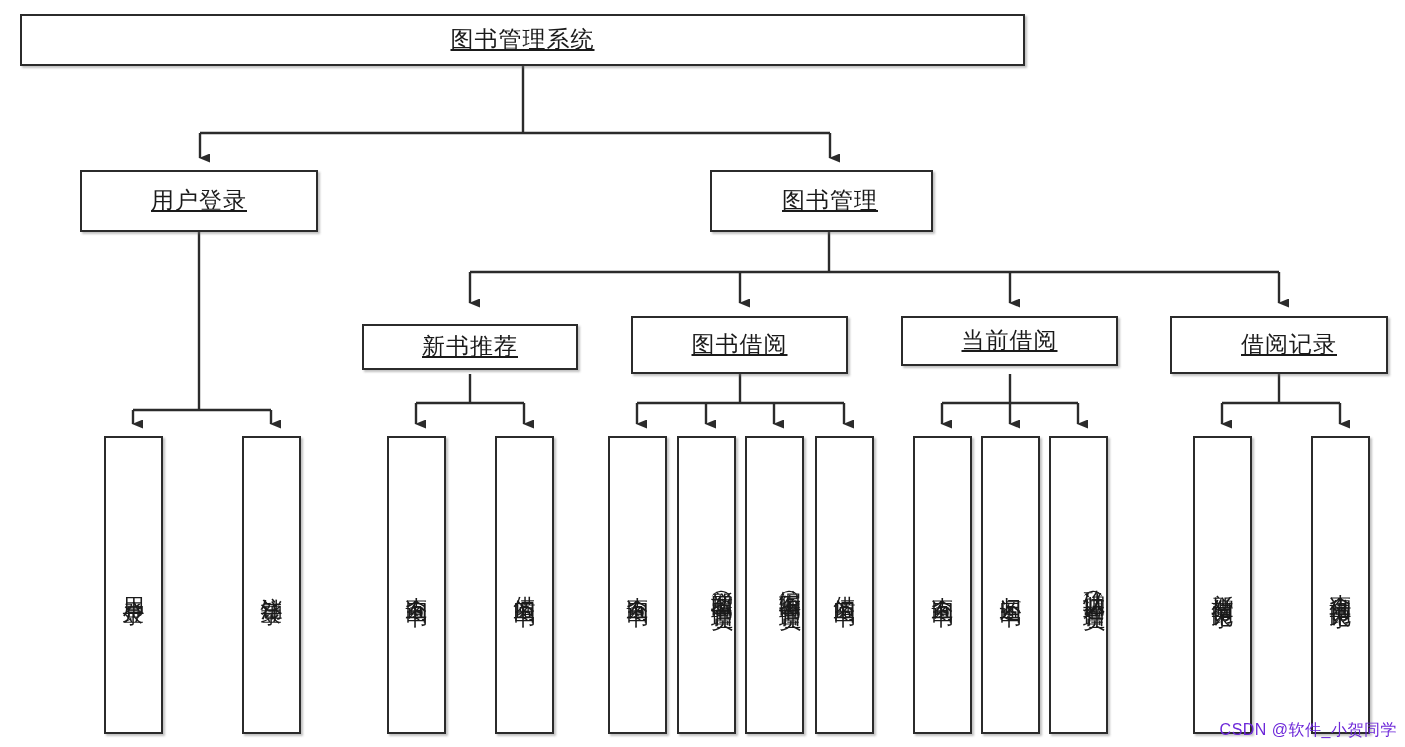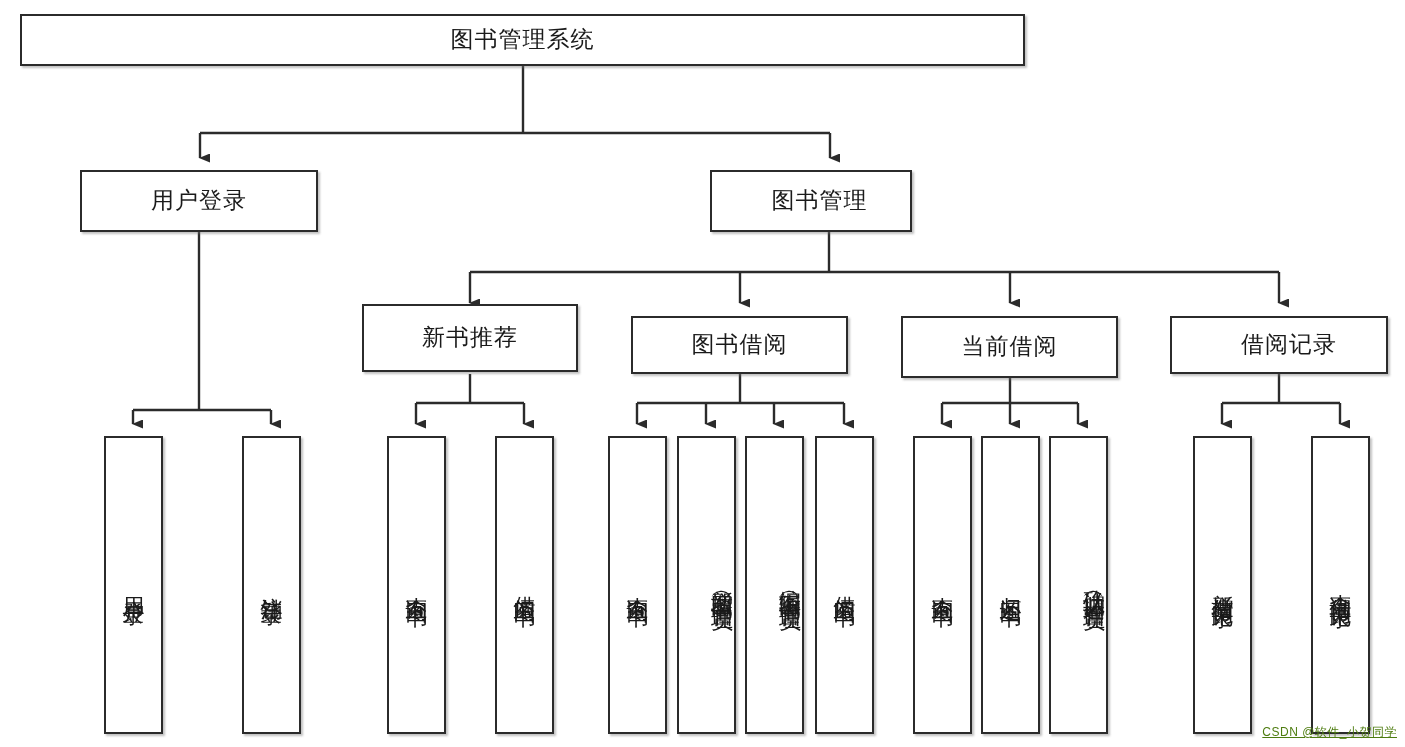"图书管理系统" .node.horizontal { text-decoration: none -> underline }
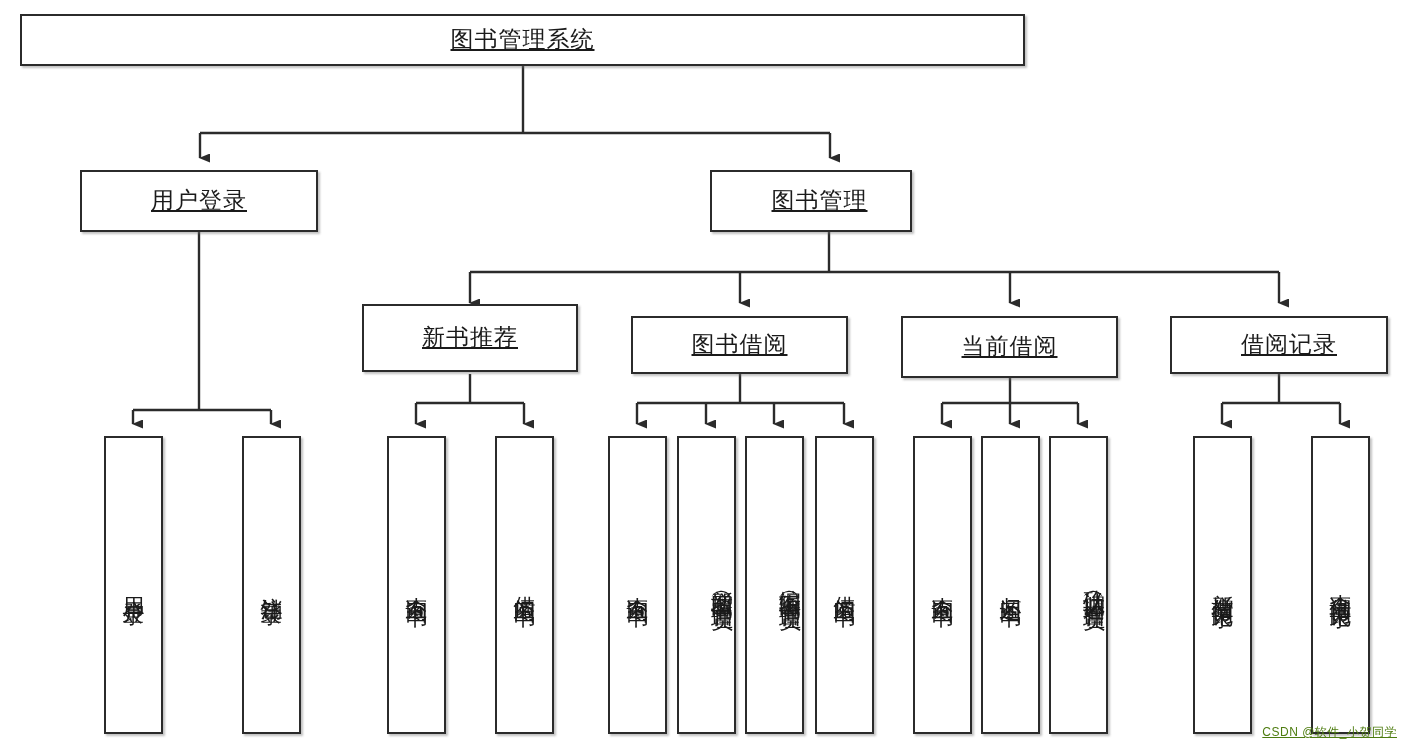"图书管理" div.node { width: 202px -> 223px }
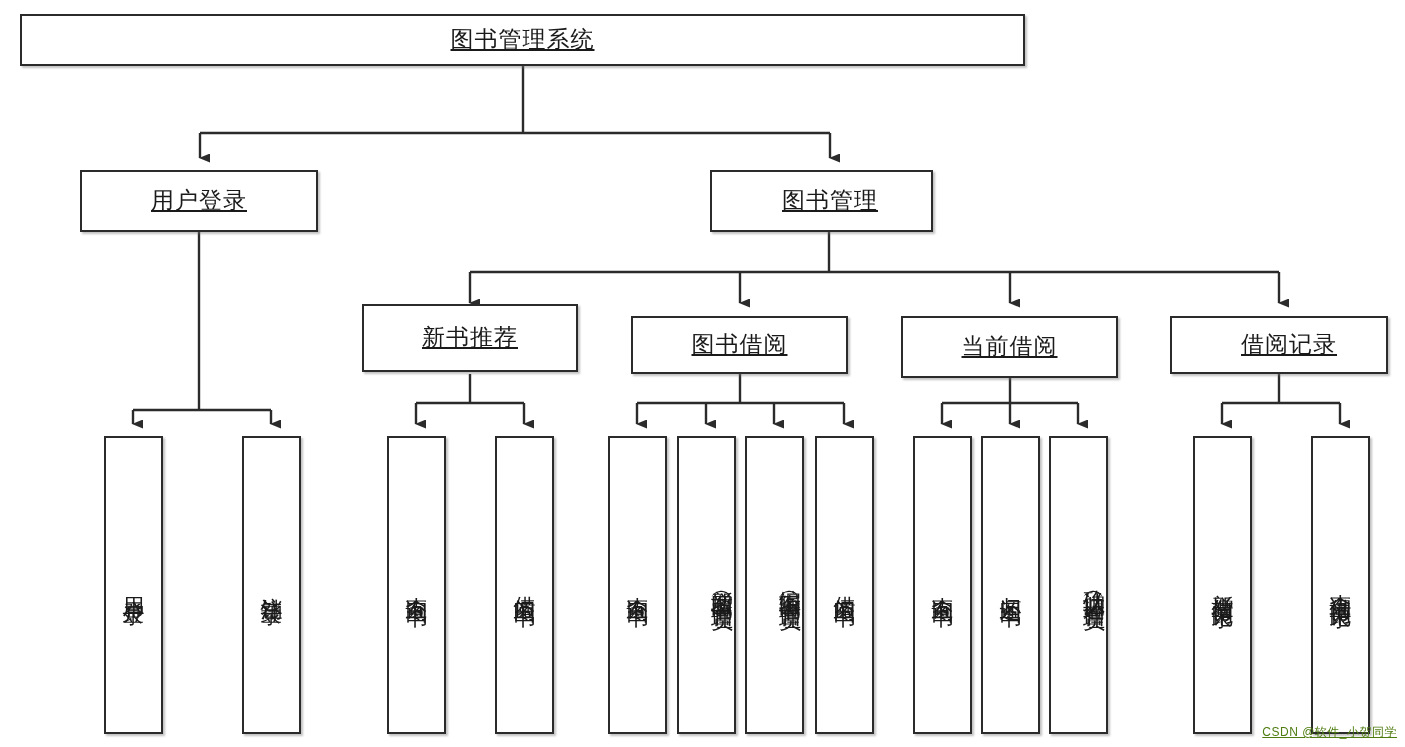"新书推荐" div.node { height: 68px -> 46px; top: 304px -> 324px }
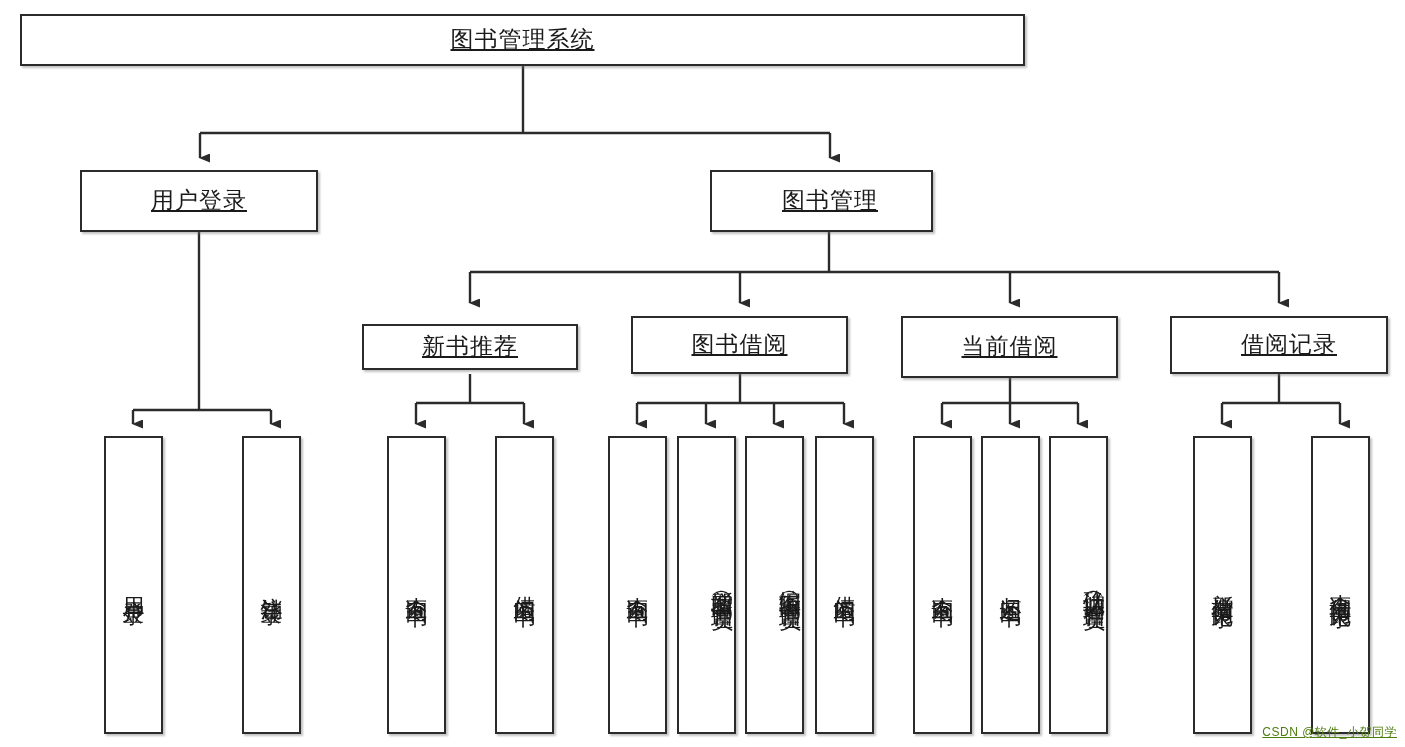"当前借阅" div.node { height: 62px -> 50px }
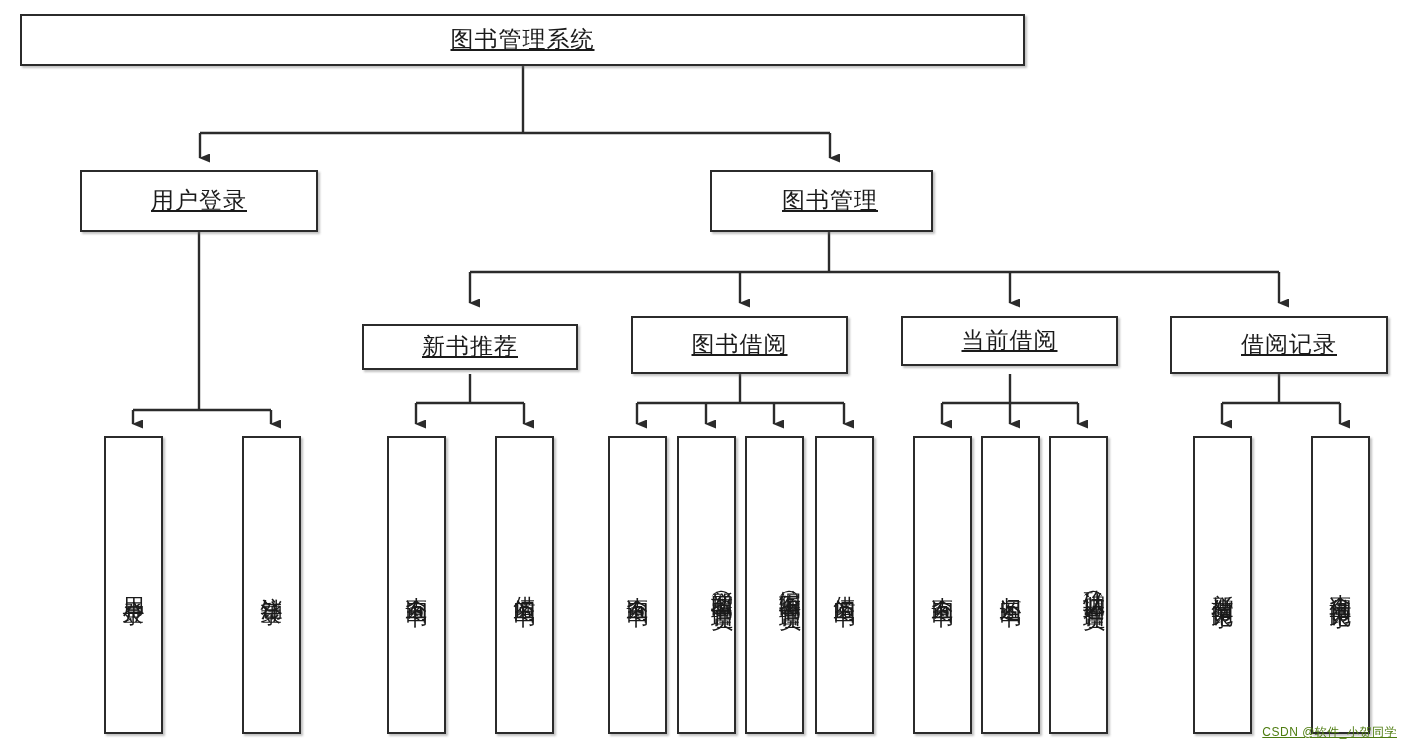"CSDN @软件_小贺同学" .watermark { color: #4d7c0f -> #6d28d9; font-size: 12px -> 16px; text-decoration: underline -> none }
